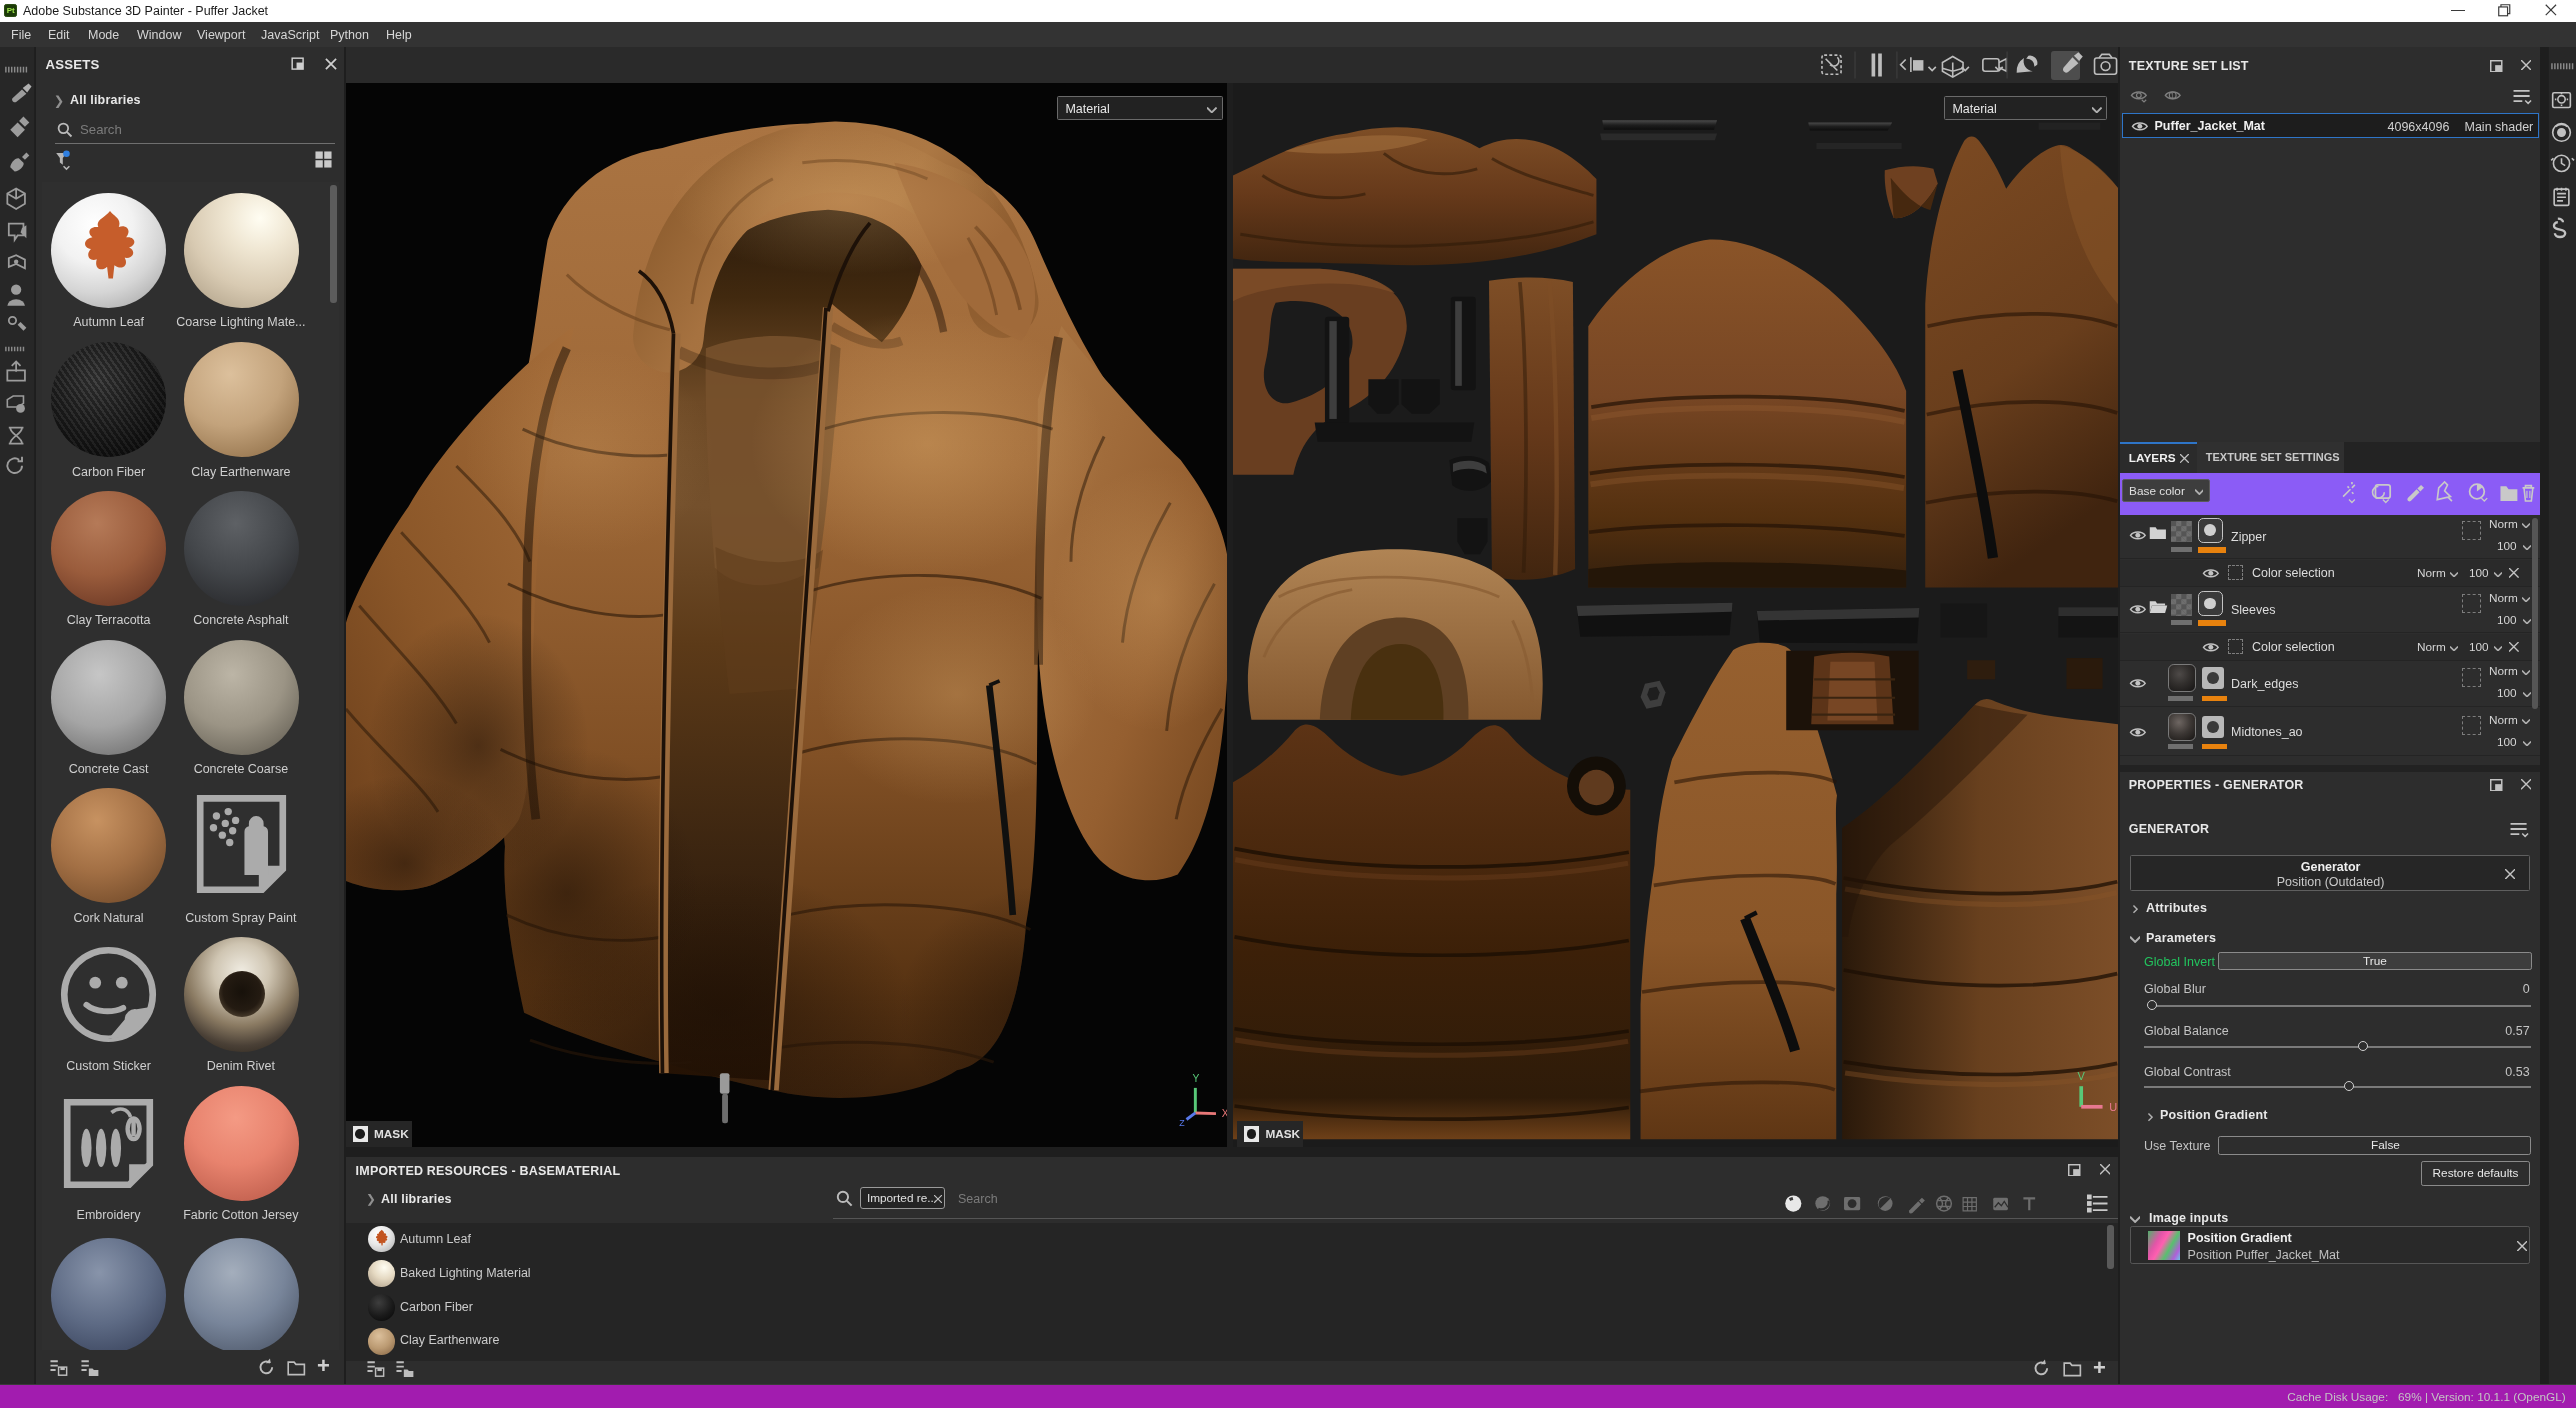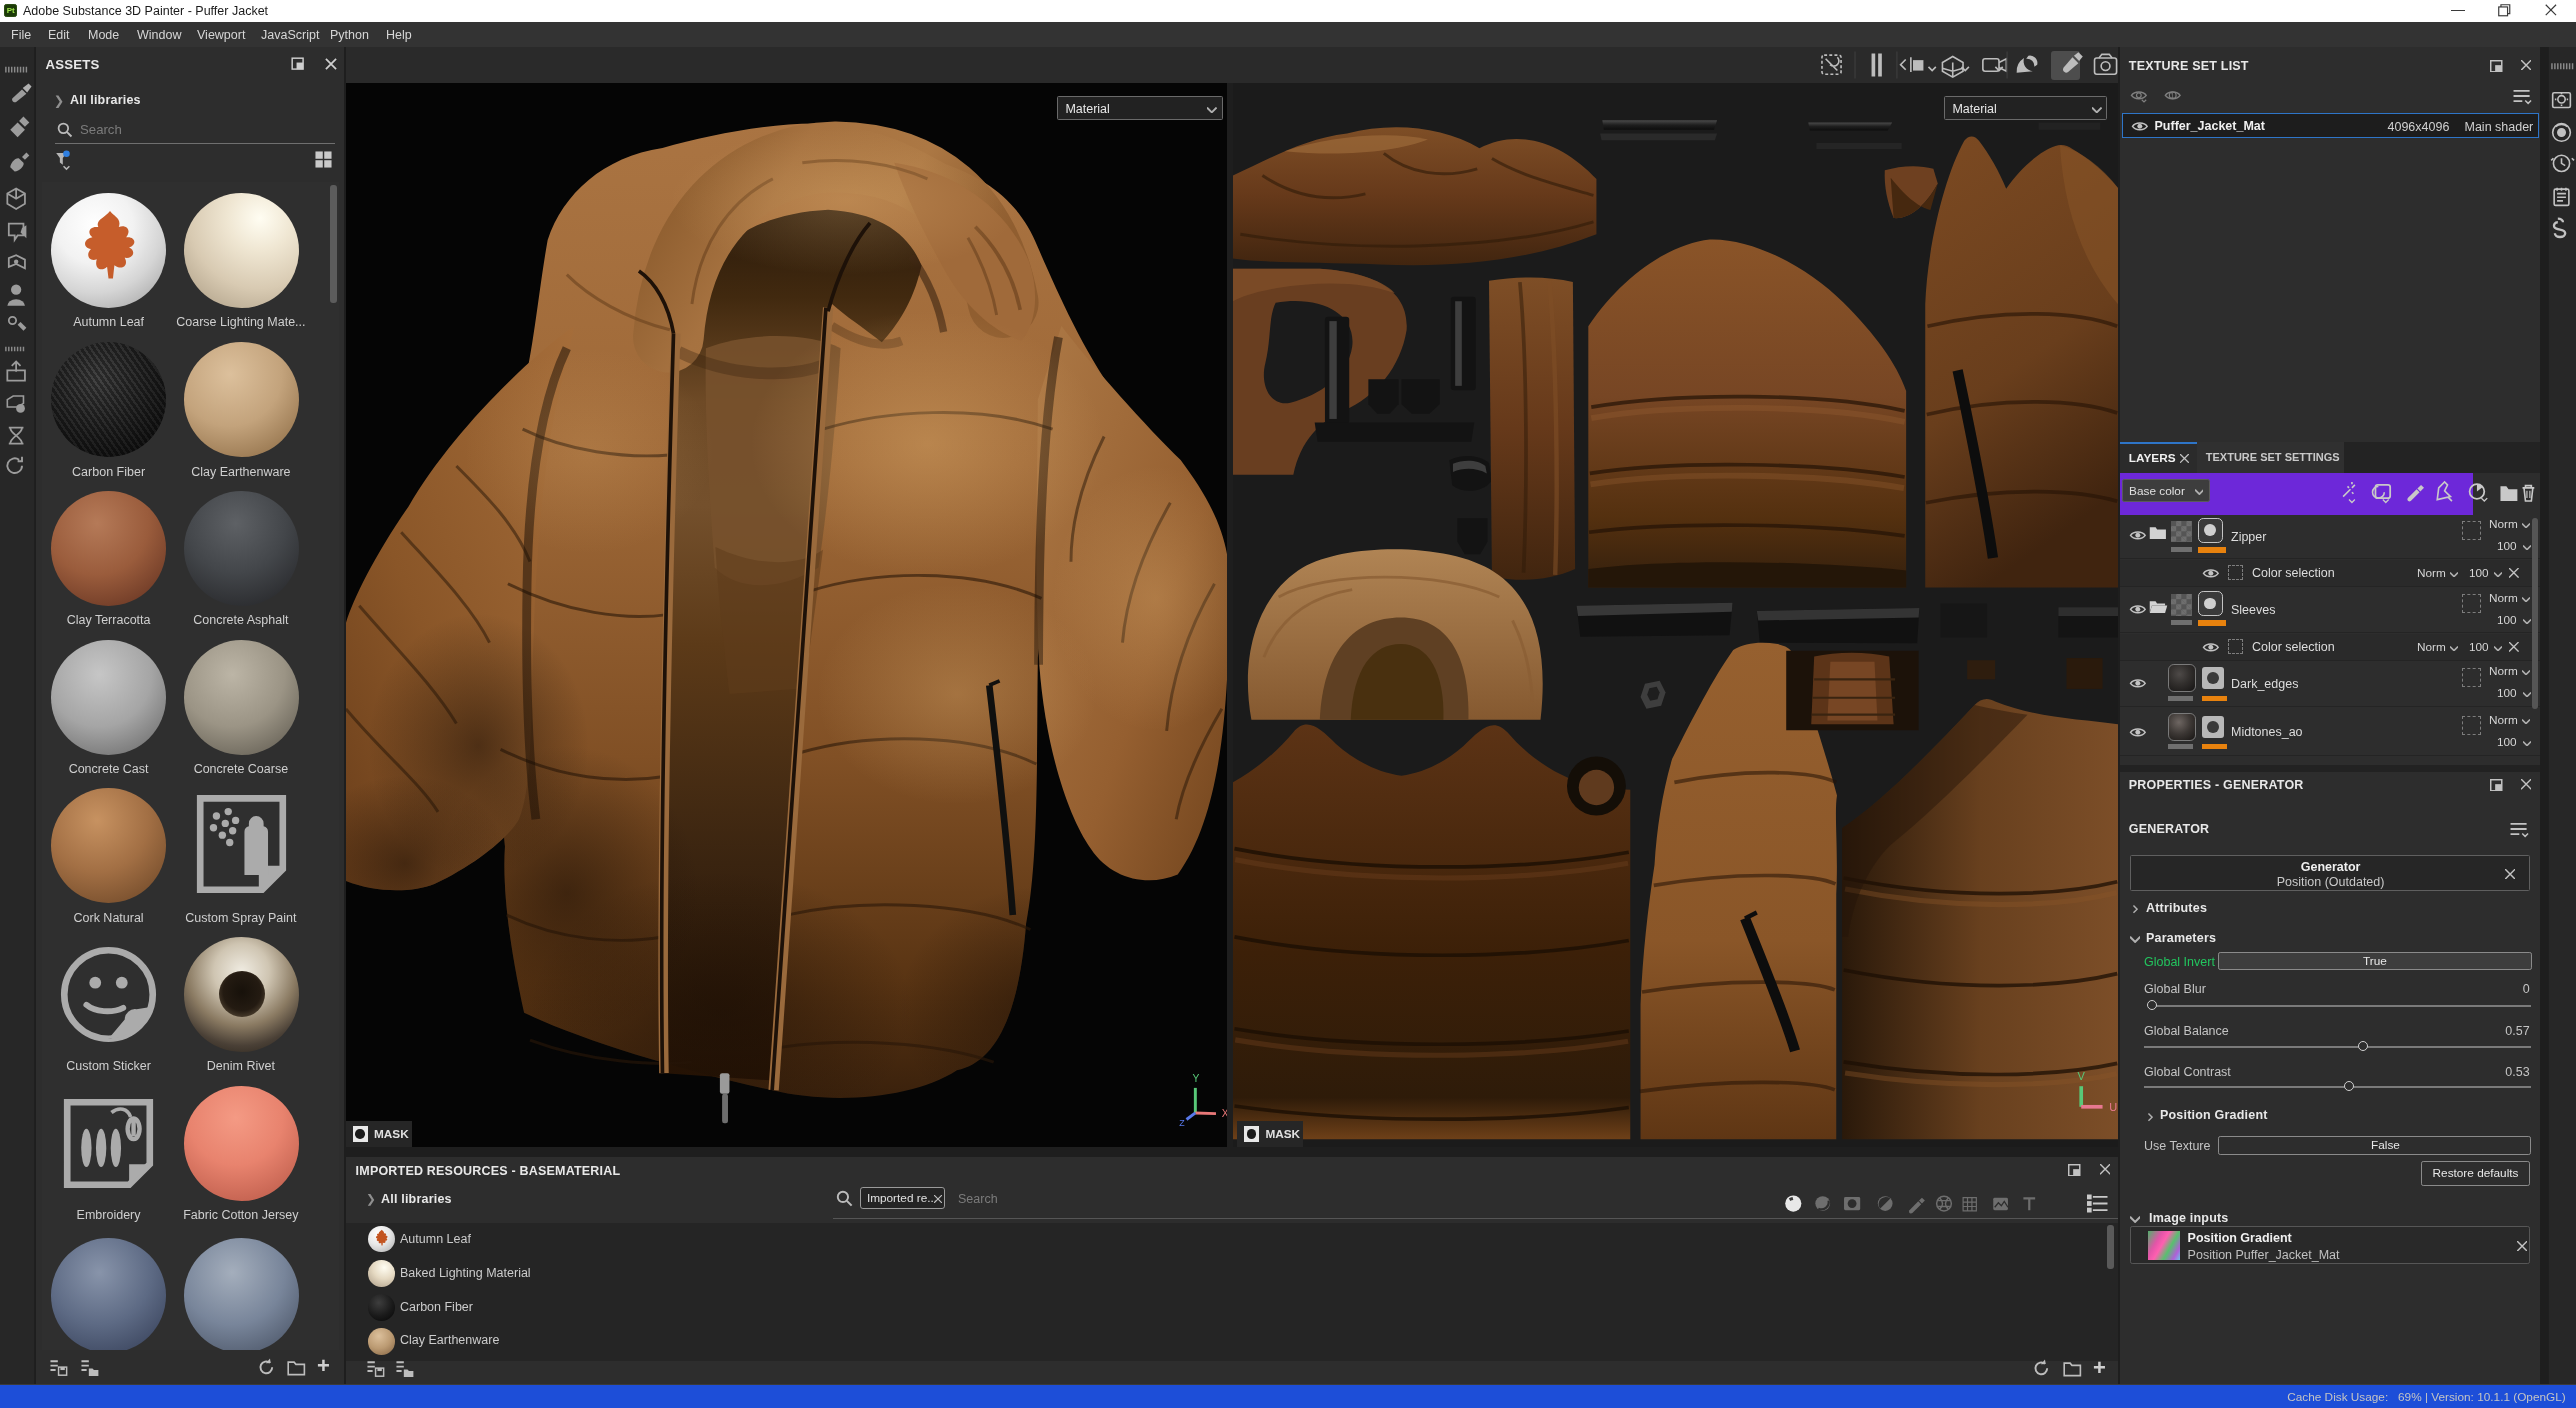"Base color" div.abs { background: #6d28d9 -> #8b5cf6; width: 353px -> 420px }
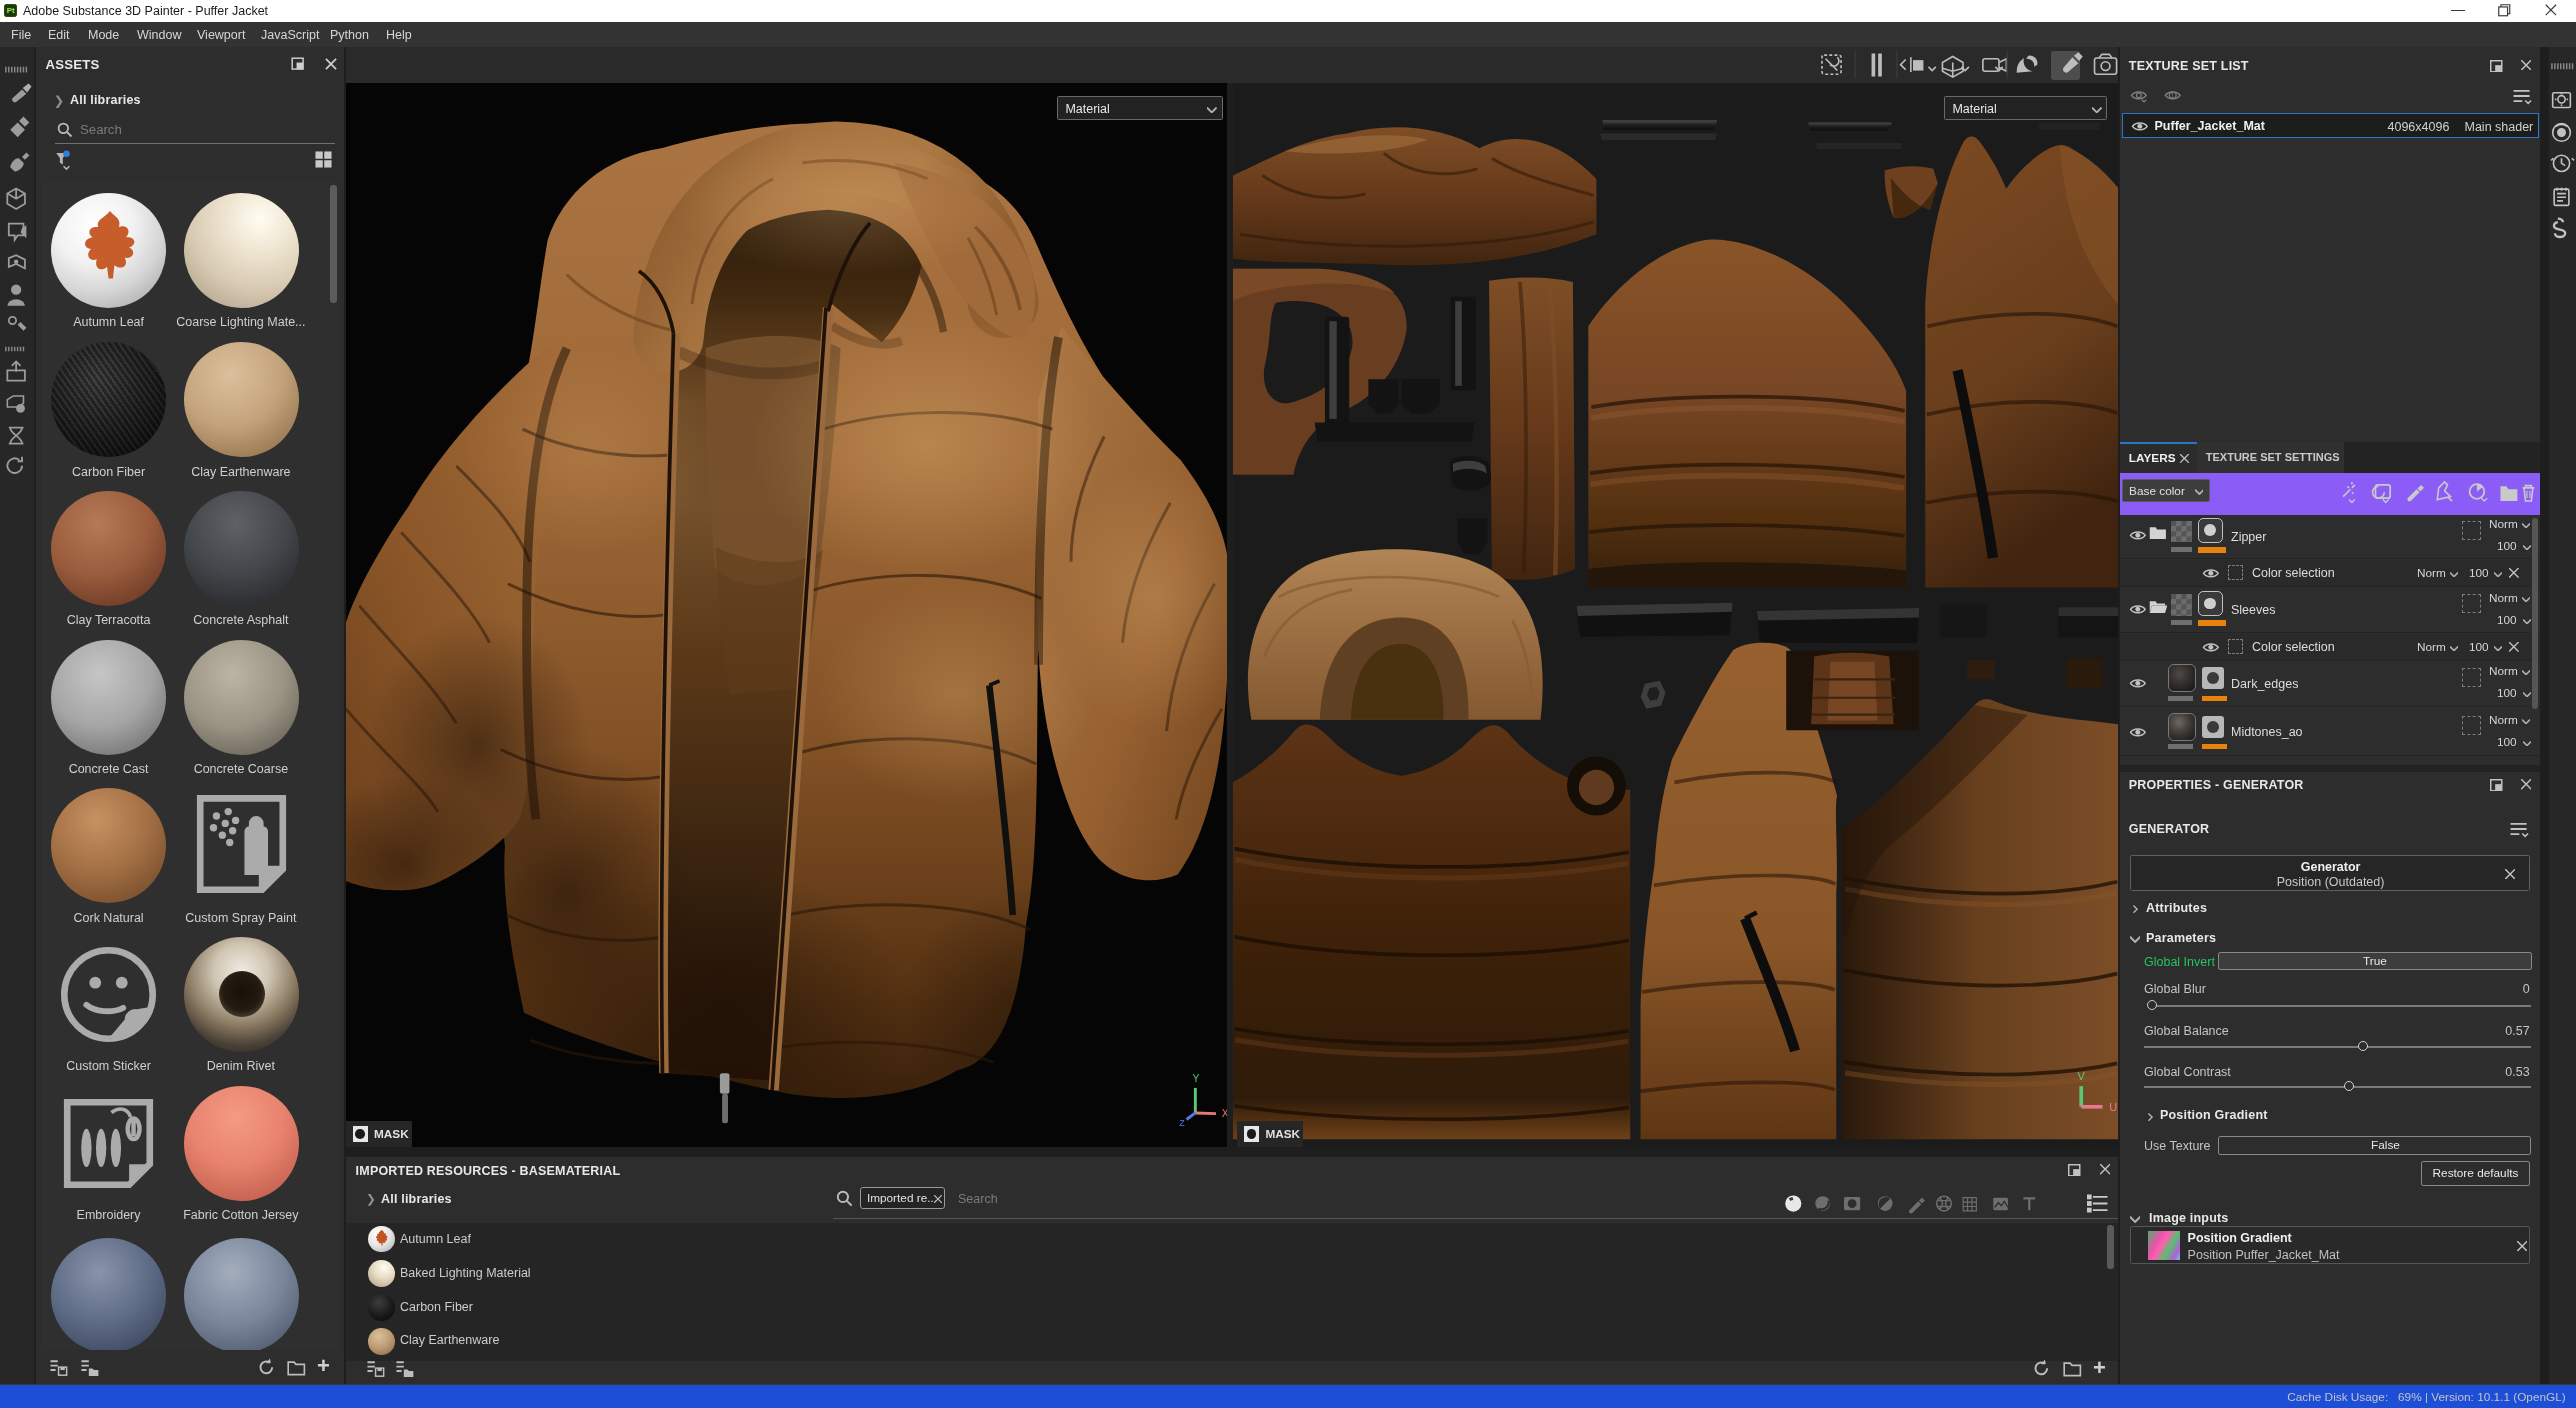"Cache Disk Usage: 69% |" div.abs { background: #1d4ed8 -> #a21caf }
